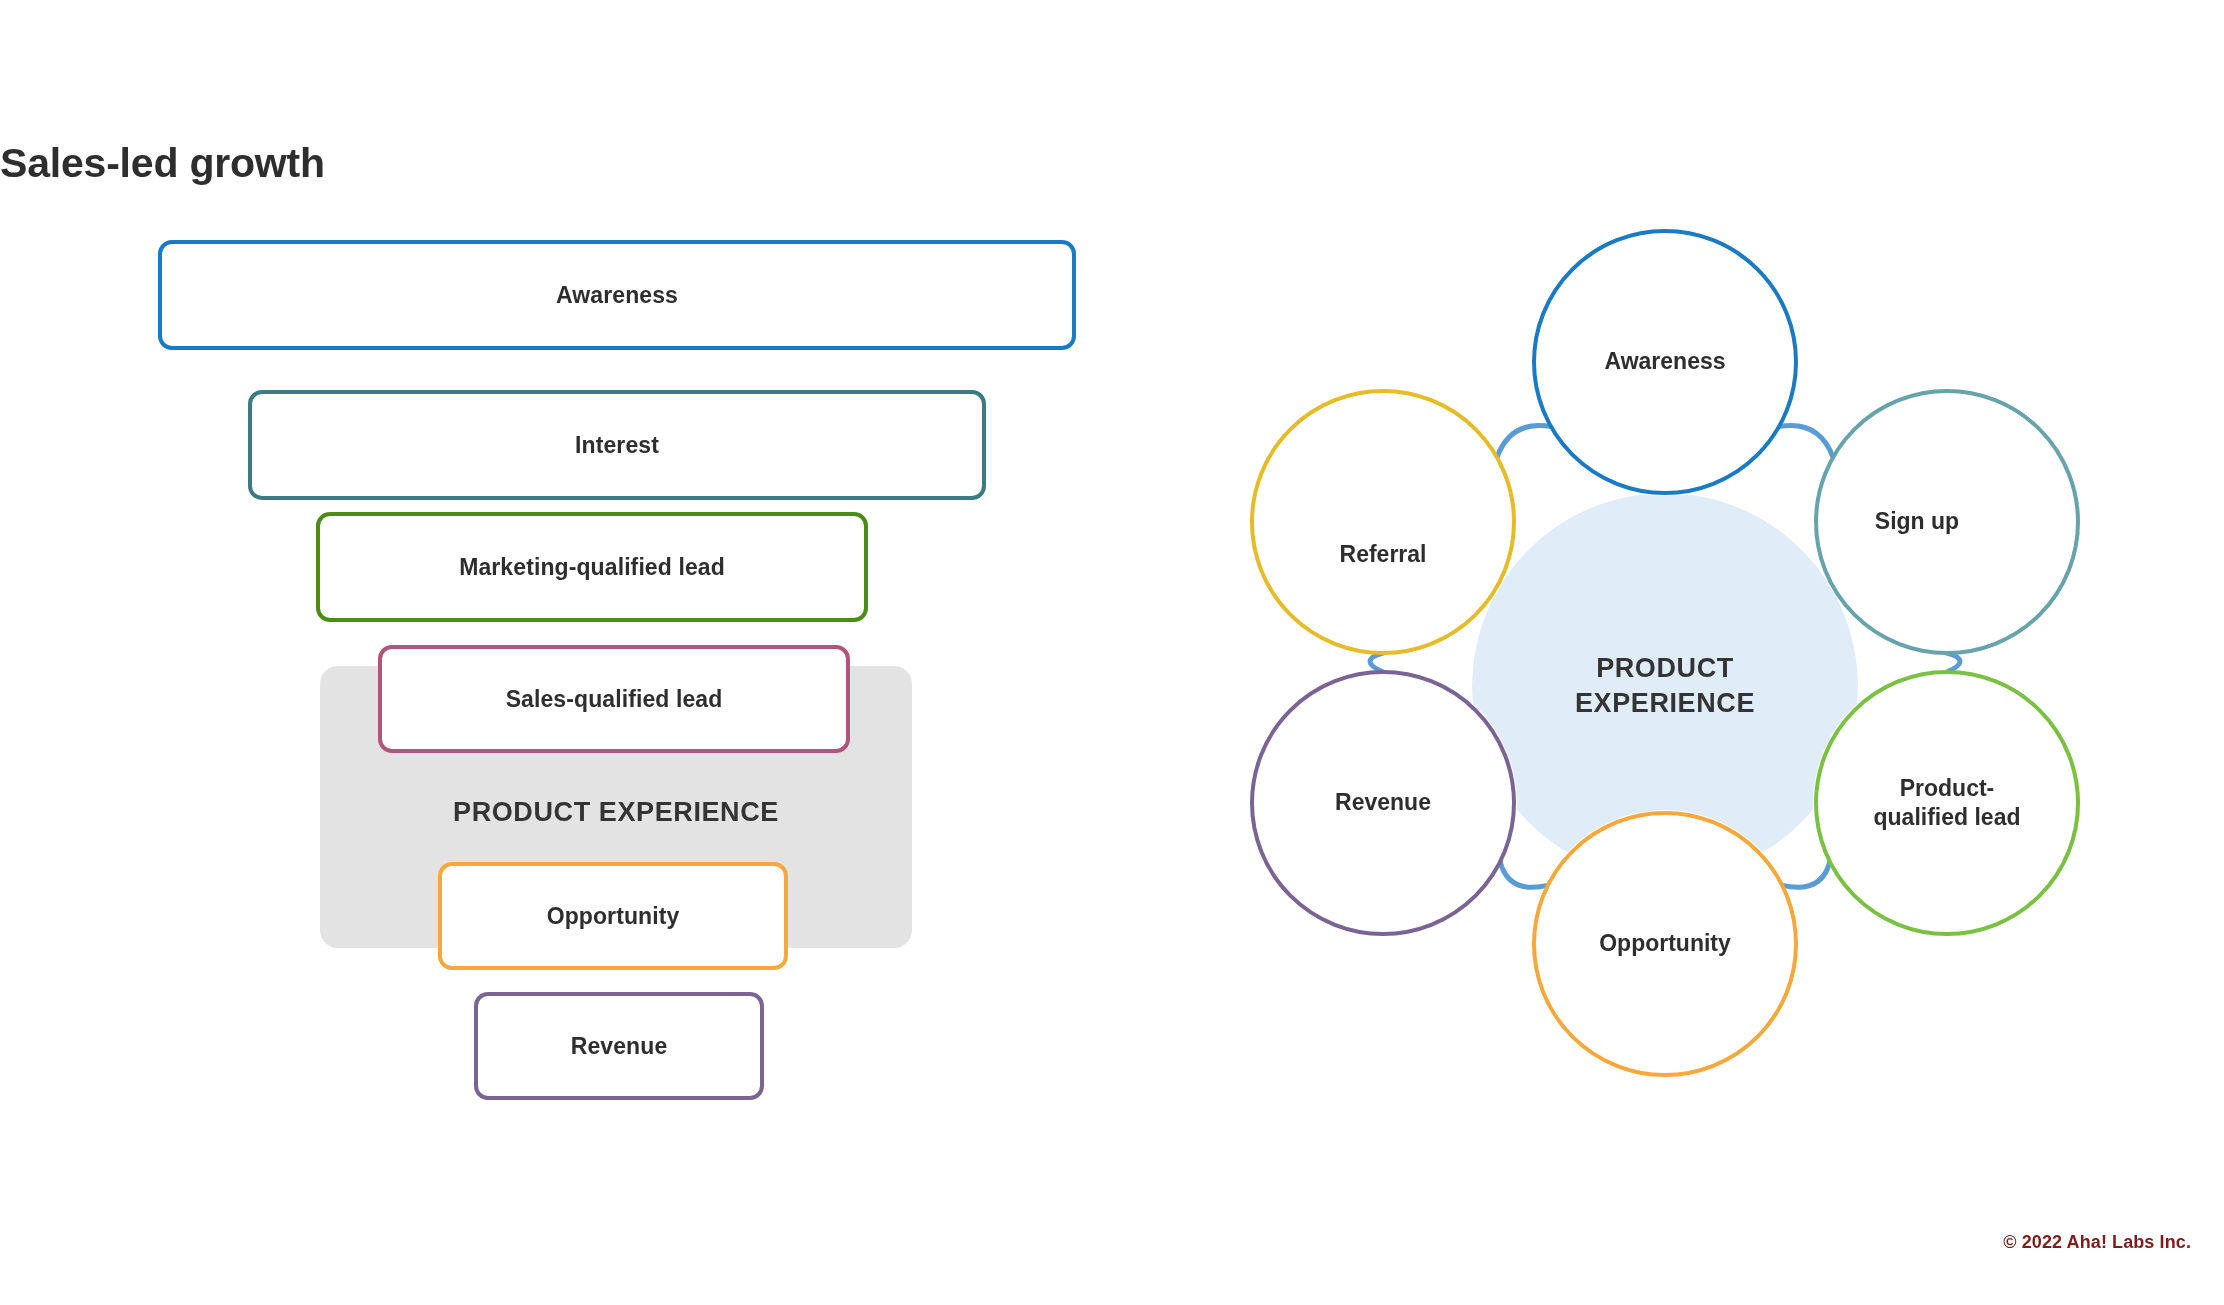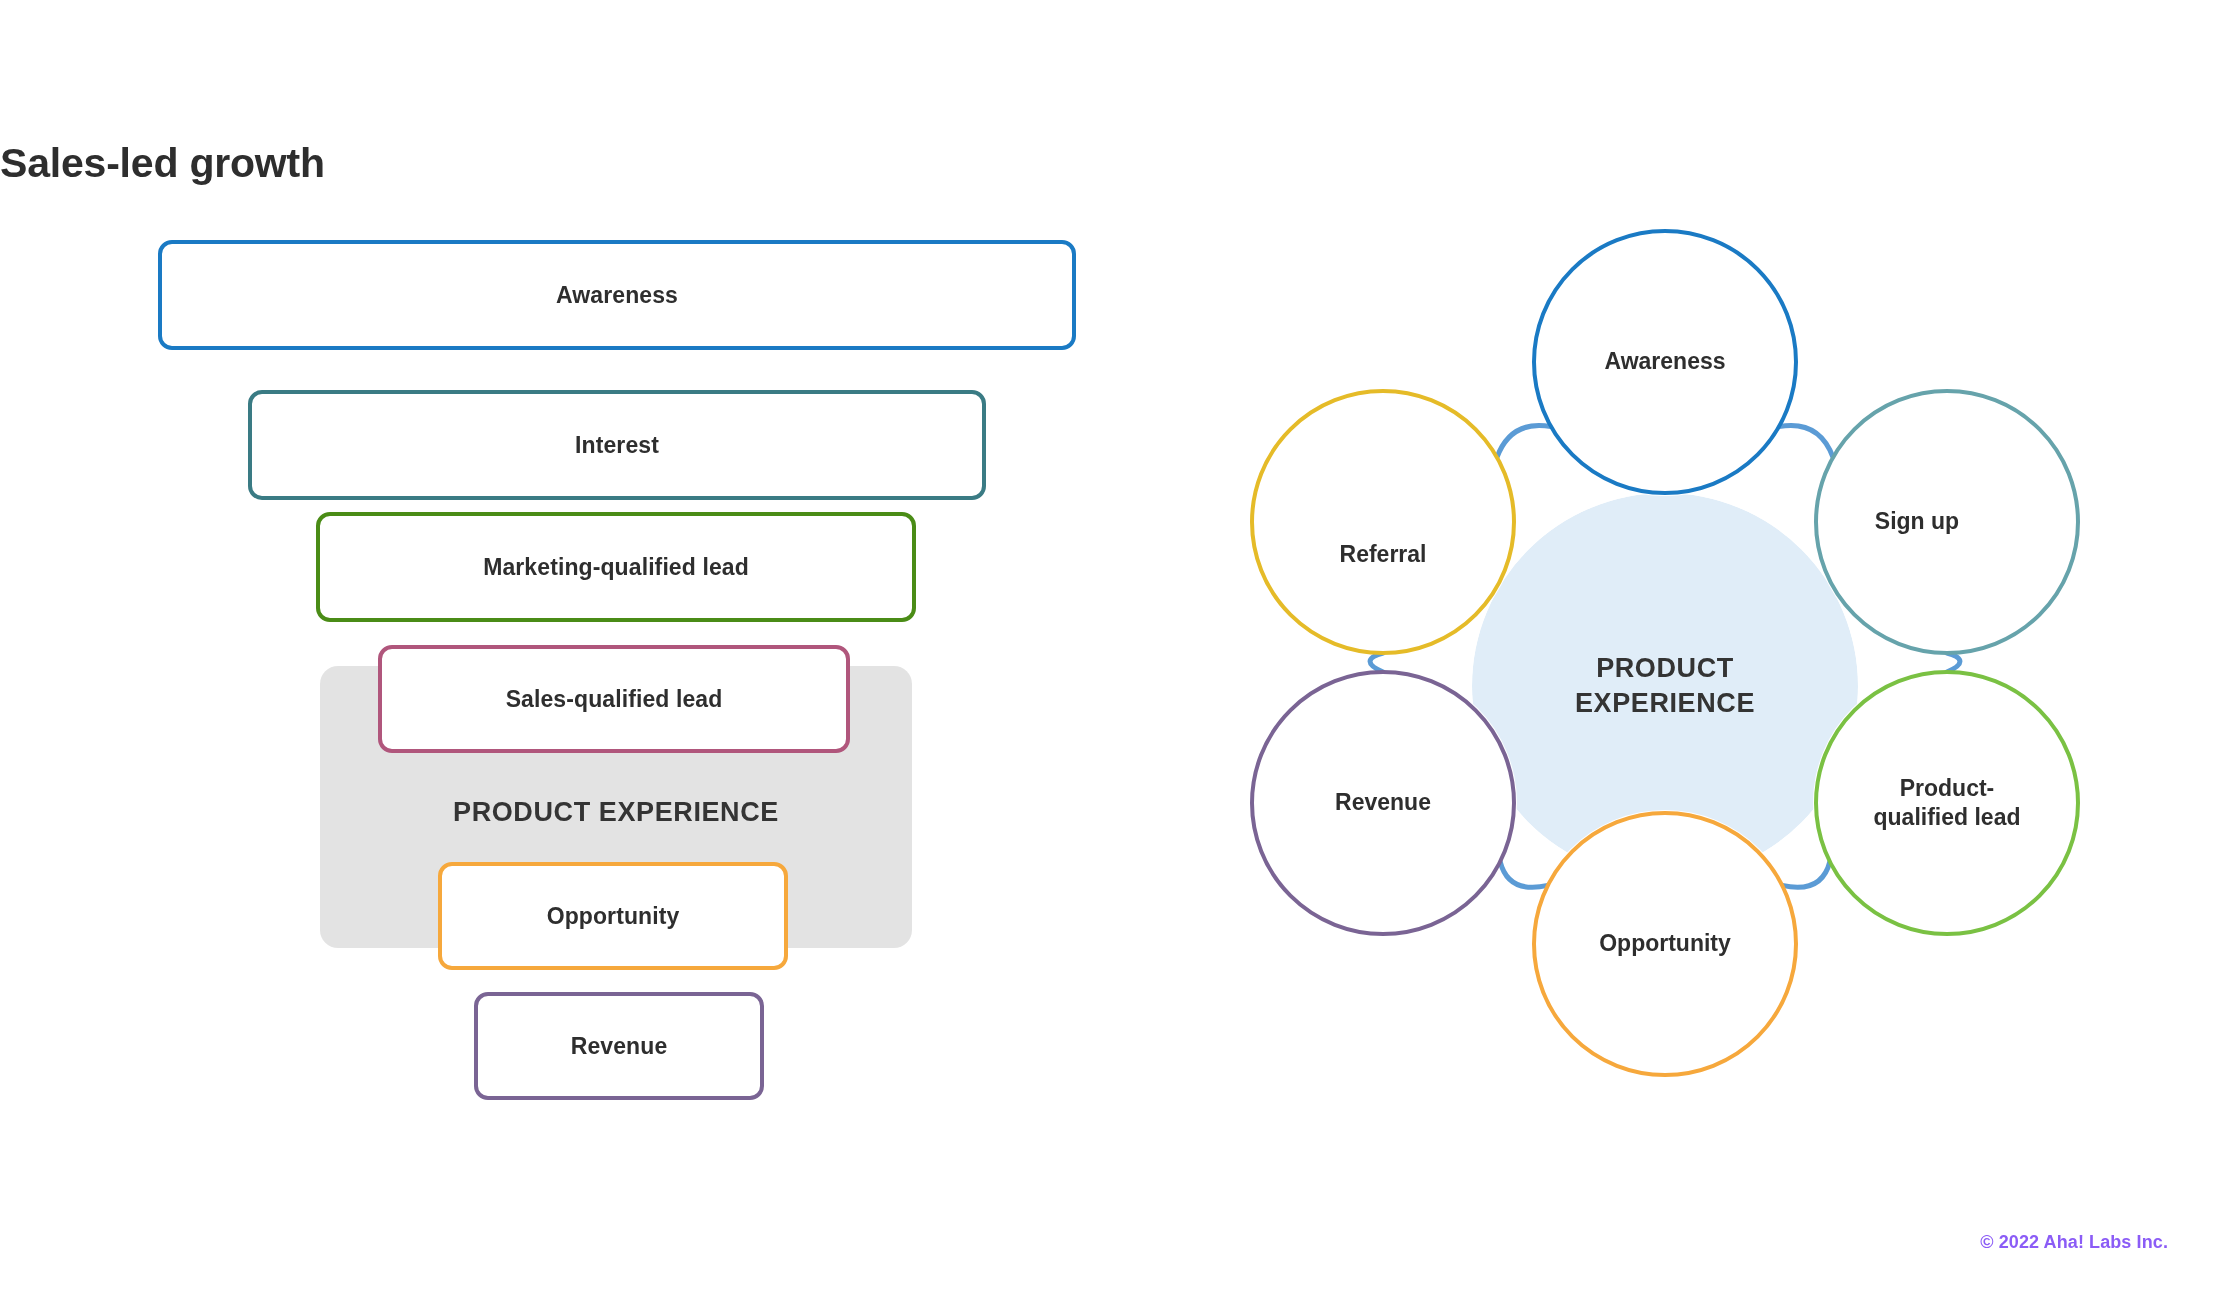"Marketing-qualified lead" #stage-mql { width: 600px -> 552px }
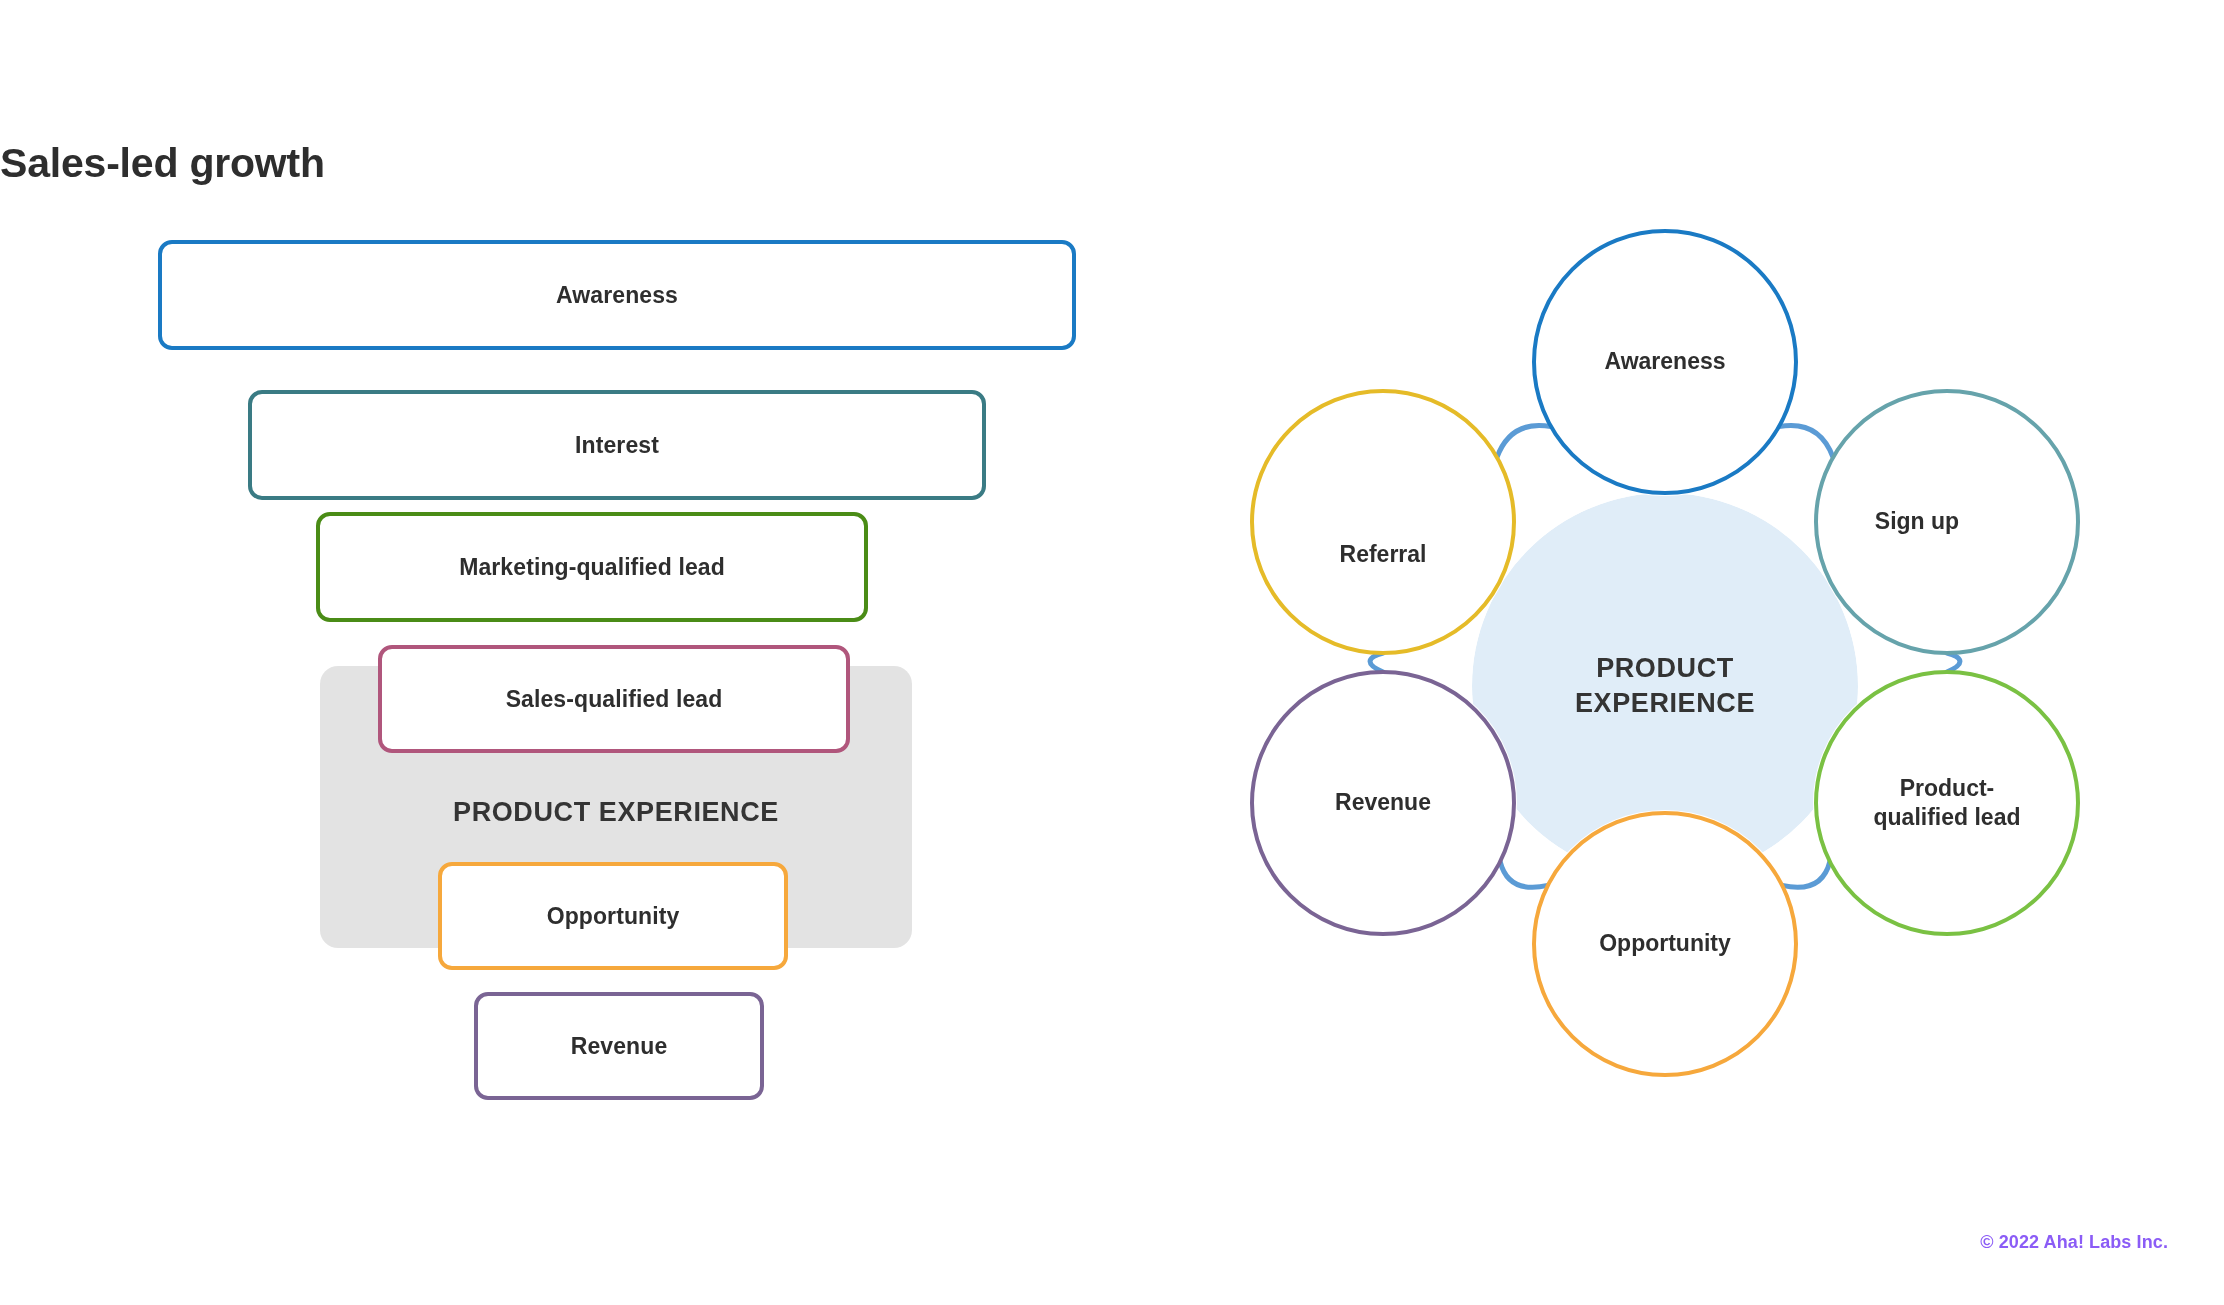"© 2022 Aha! Labs Inc." #copyright { color: #8b5cf6 -> #7f1d1d; right: 56px -> 33px }
